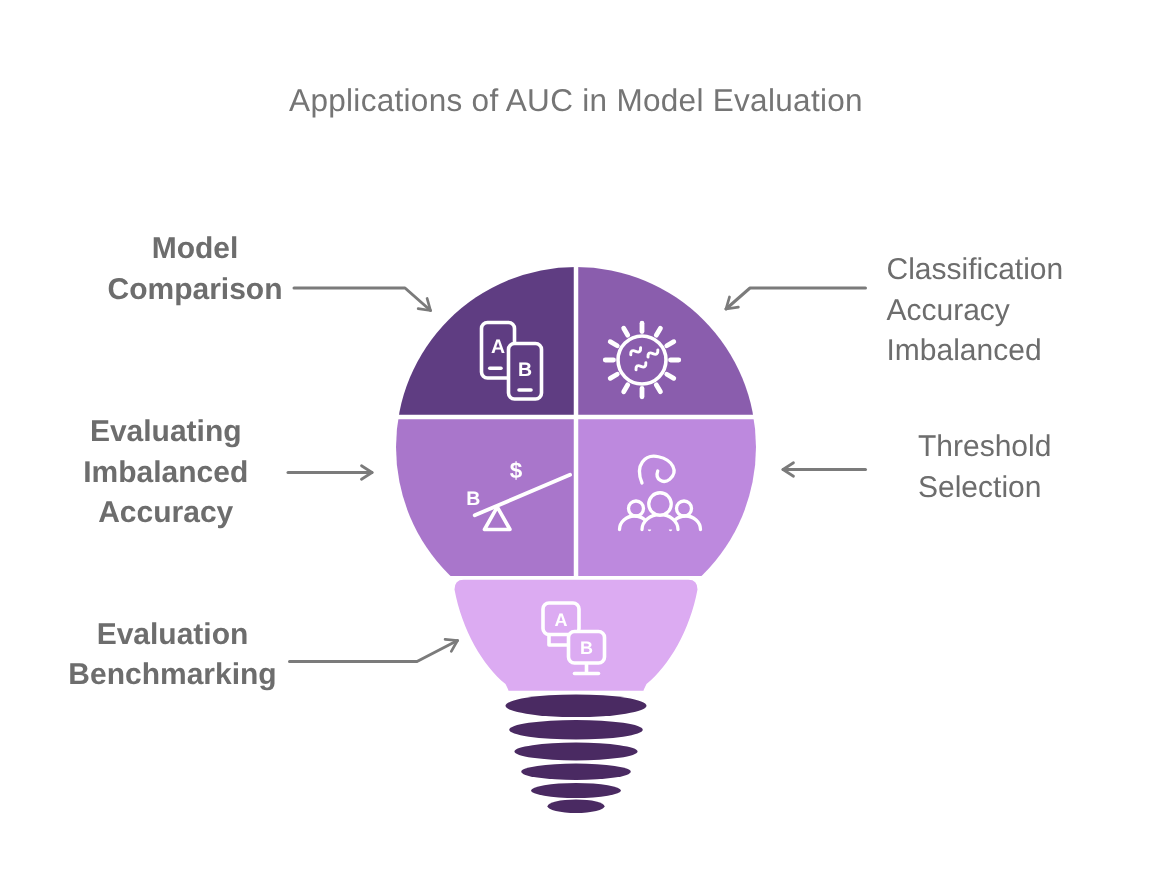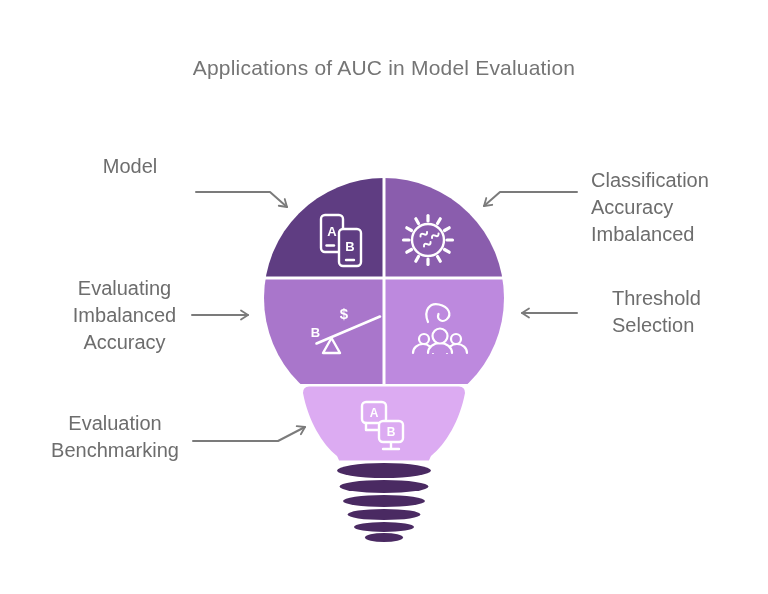"Model" .label.center { font-weight: none -> bold }
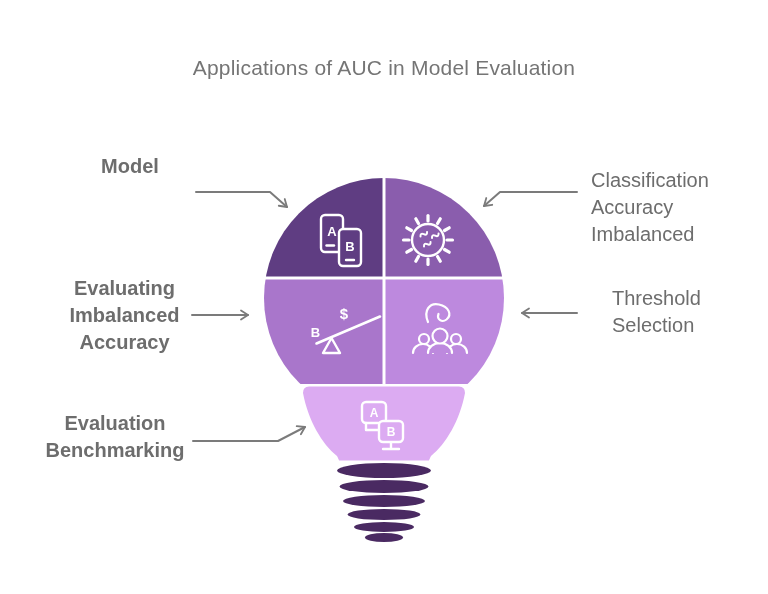"Comparison" div { html: none -> <div>Comparison</div> }
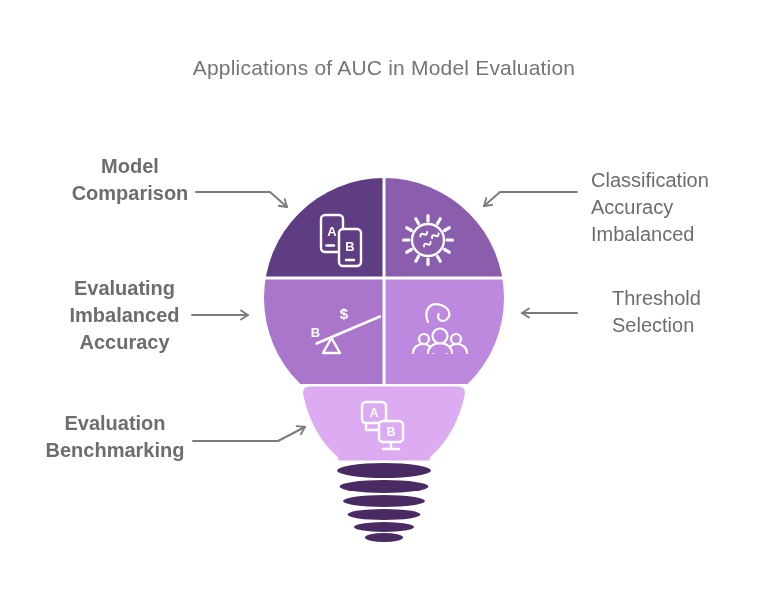"Evaluating" #lbl-id { left: 32px -> 18px }
